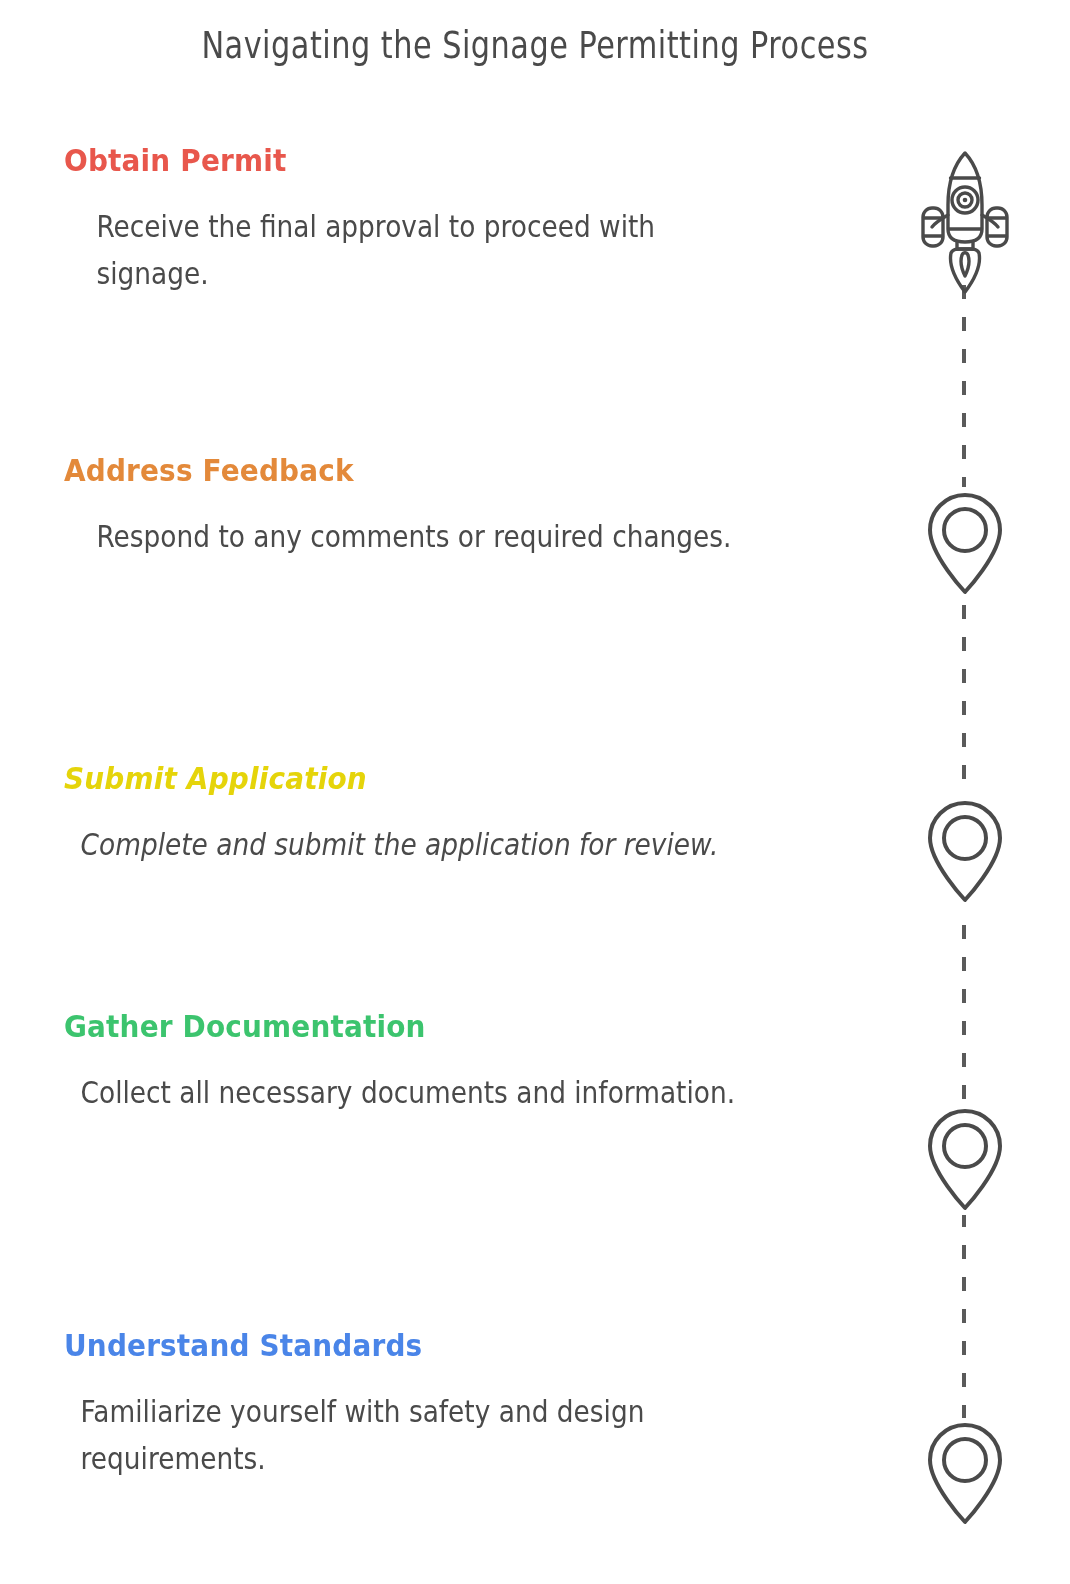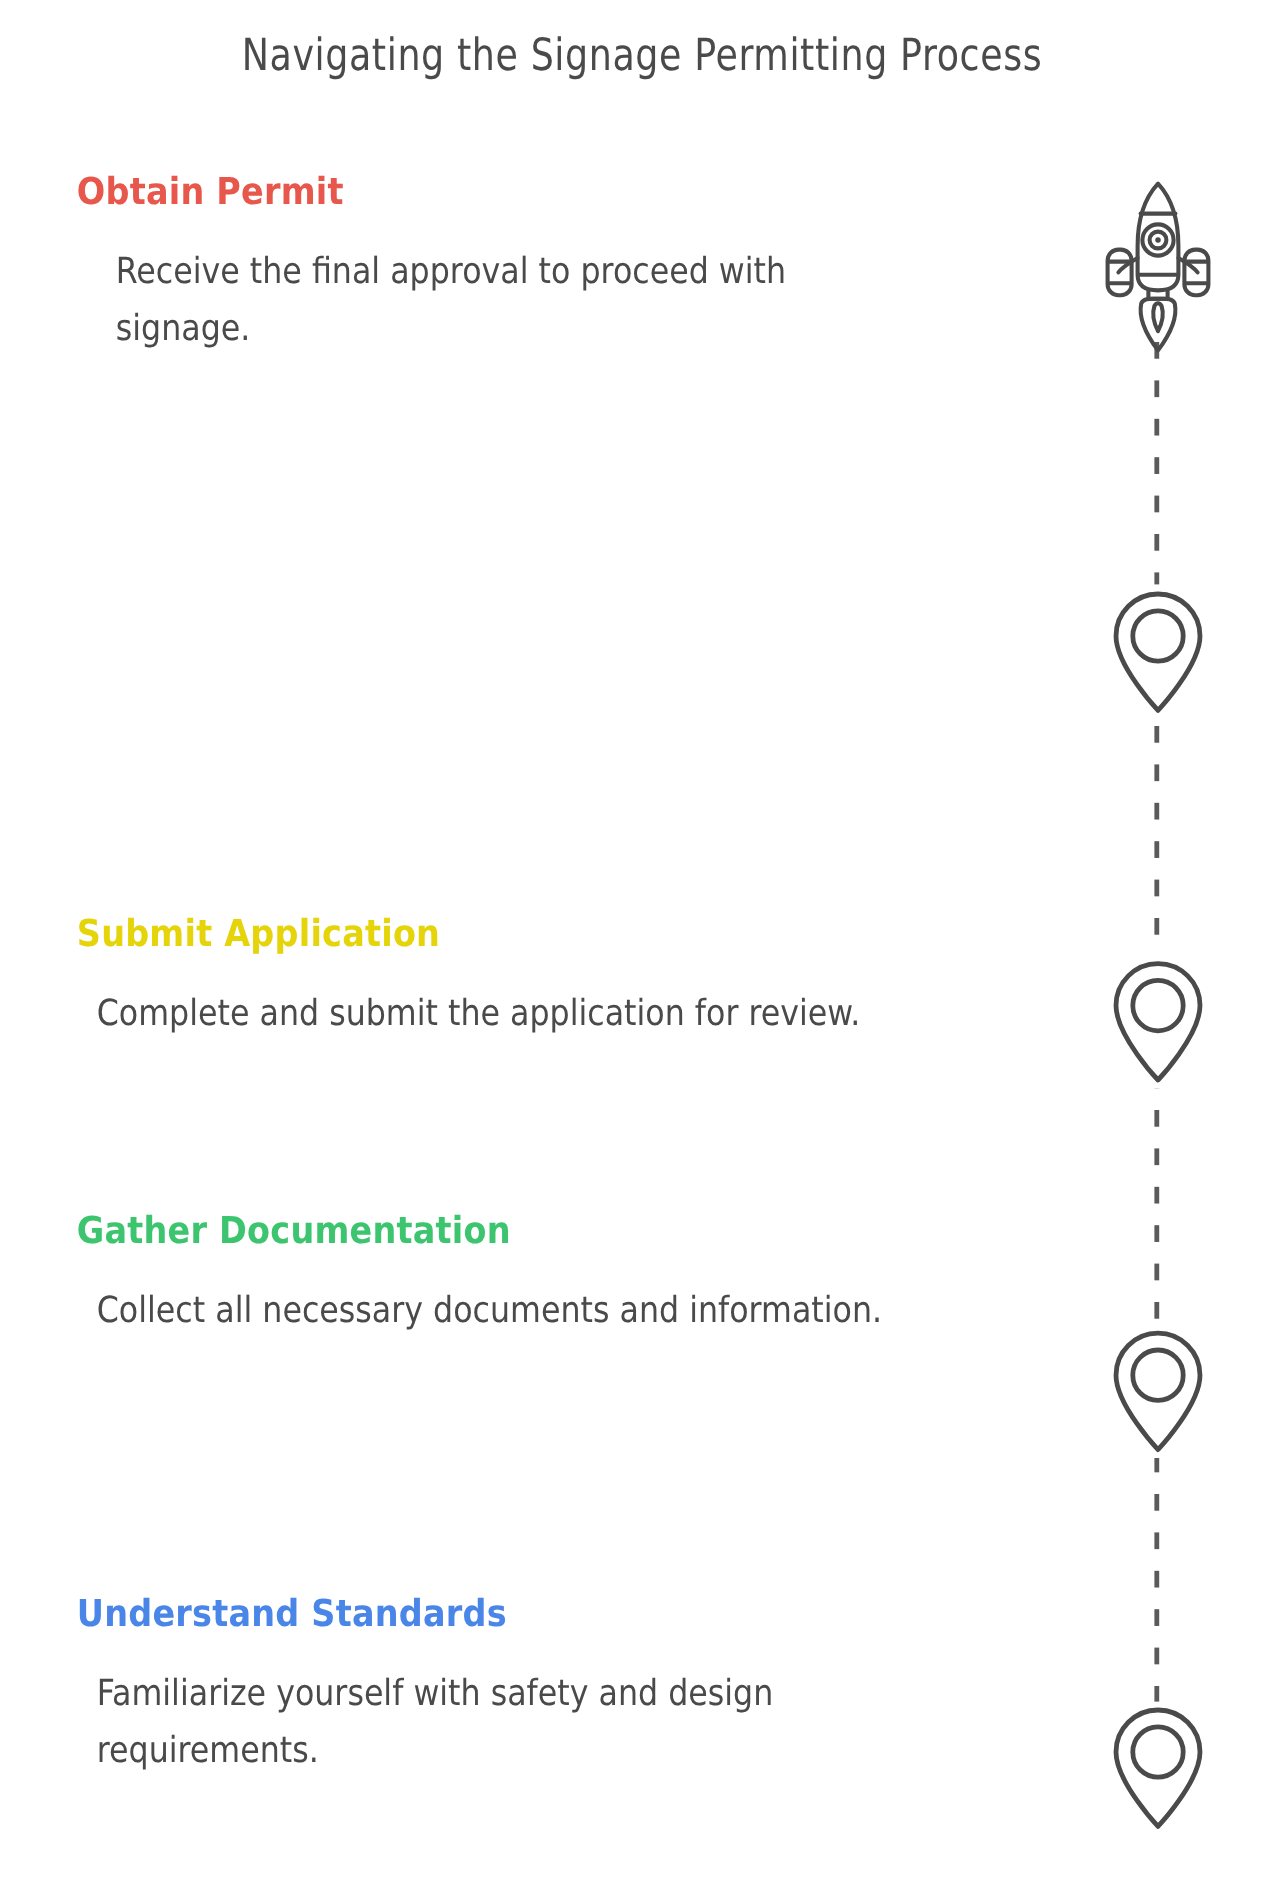"Address Feedback" div.step { html: none -> <div> <div>Address Feedback</div> <div>Respond to any comments or required changes.</div> </div> }
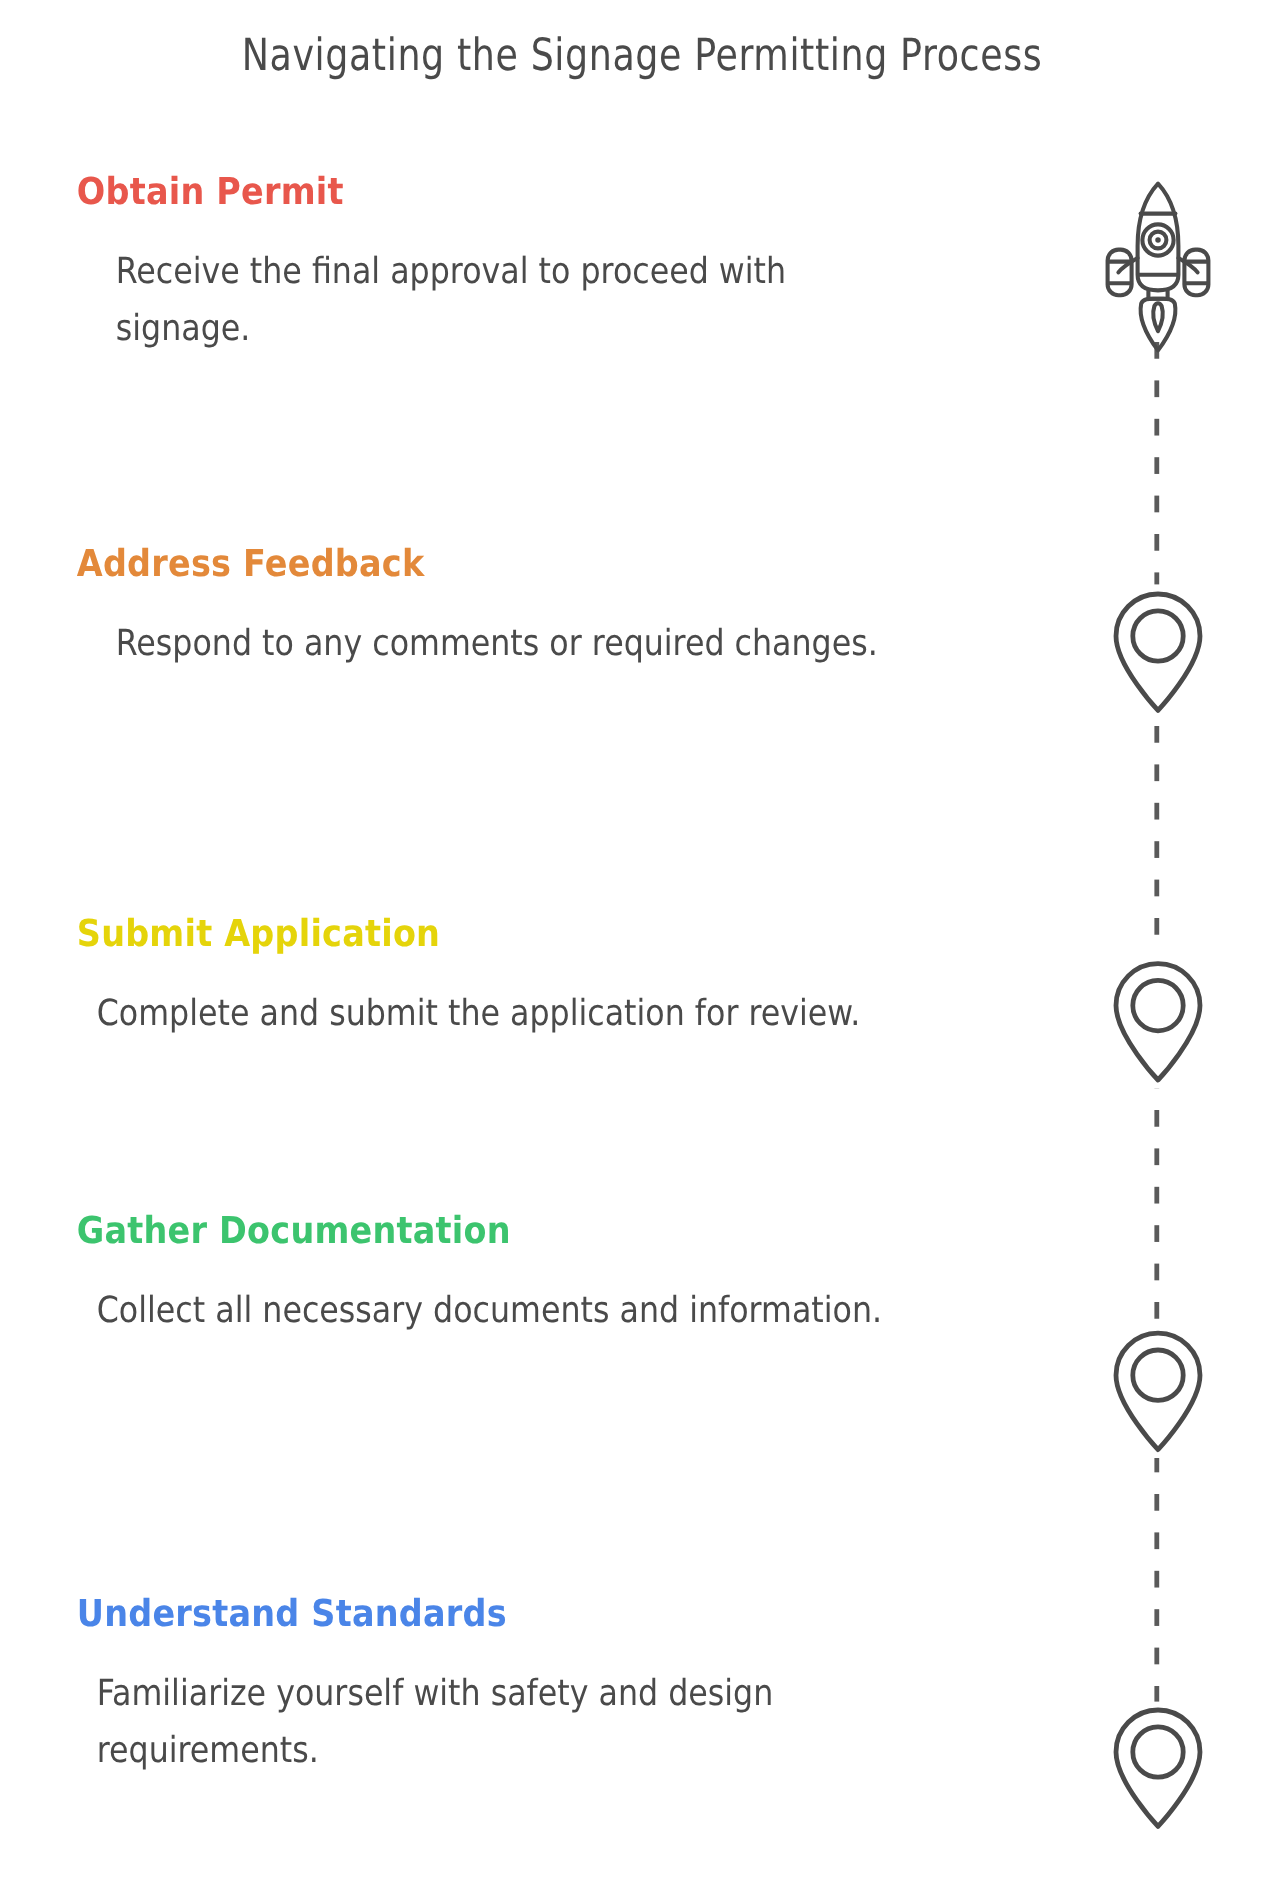"Submit Application" .step-3 { font-style: none -> italic }
